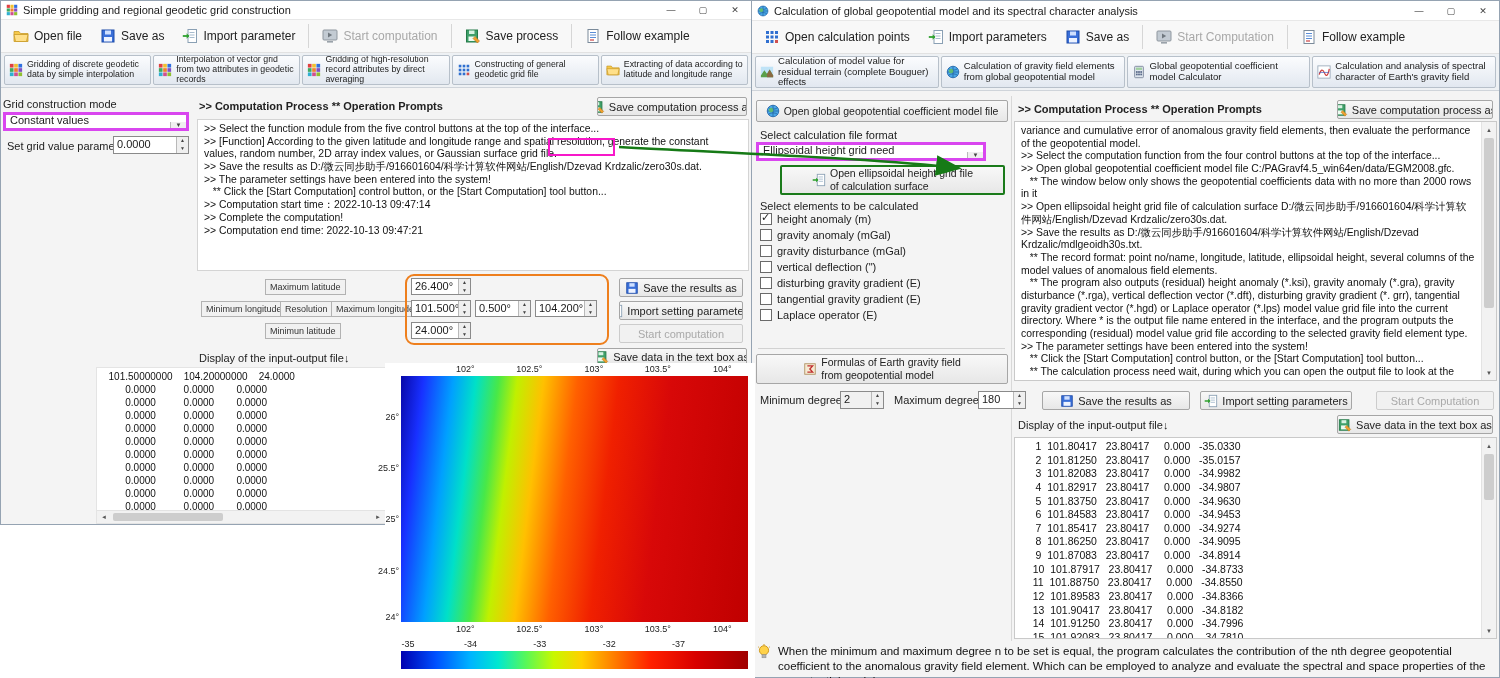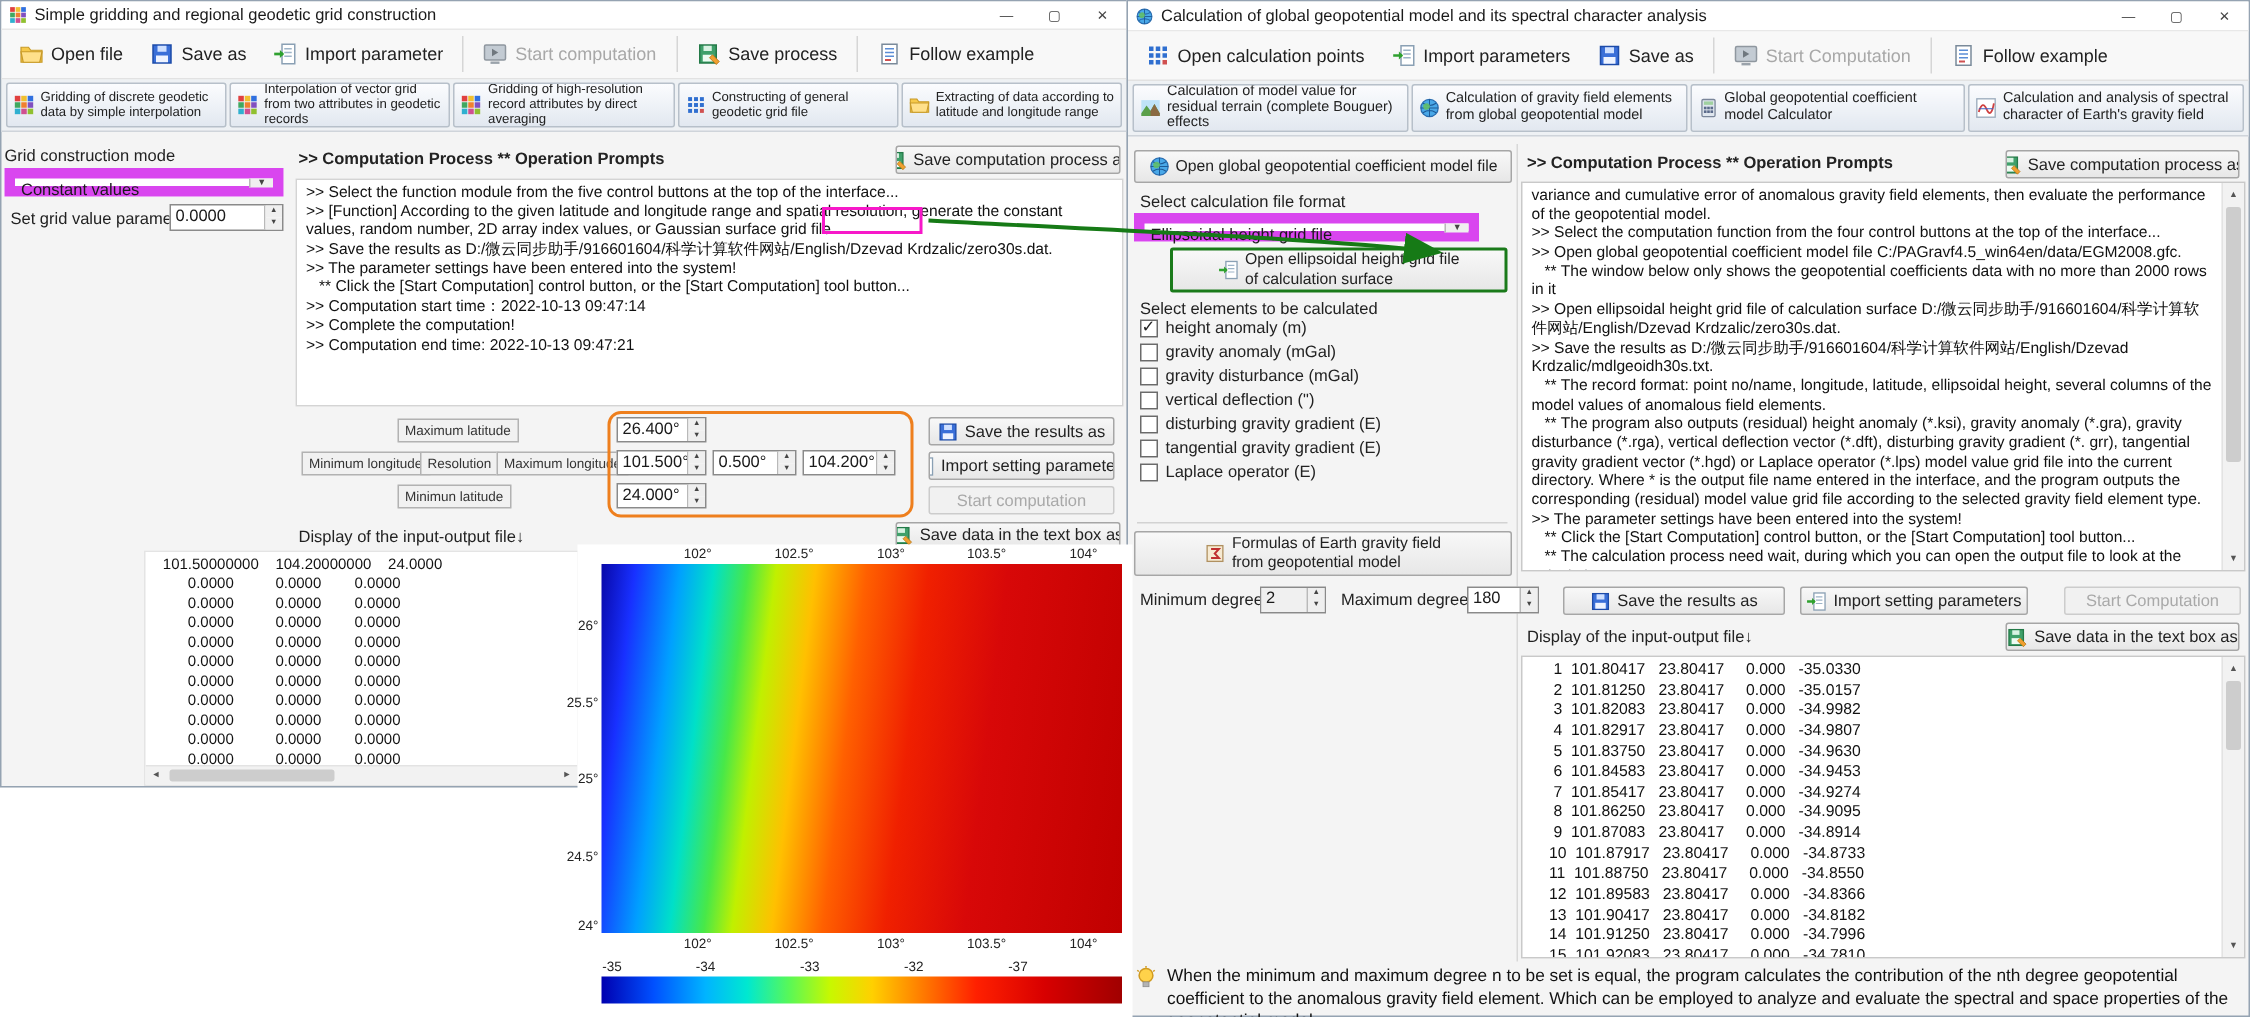"Constant values" .dd { align-items: flex-start -> flex-end; border: 7px solid #d946ef -> 3px solid #d946ef }
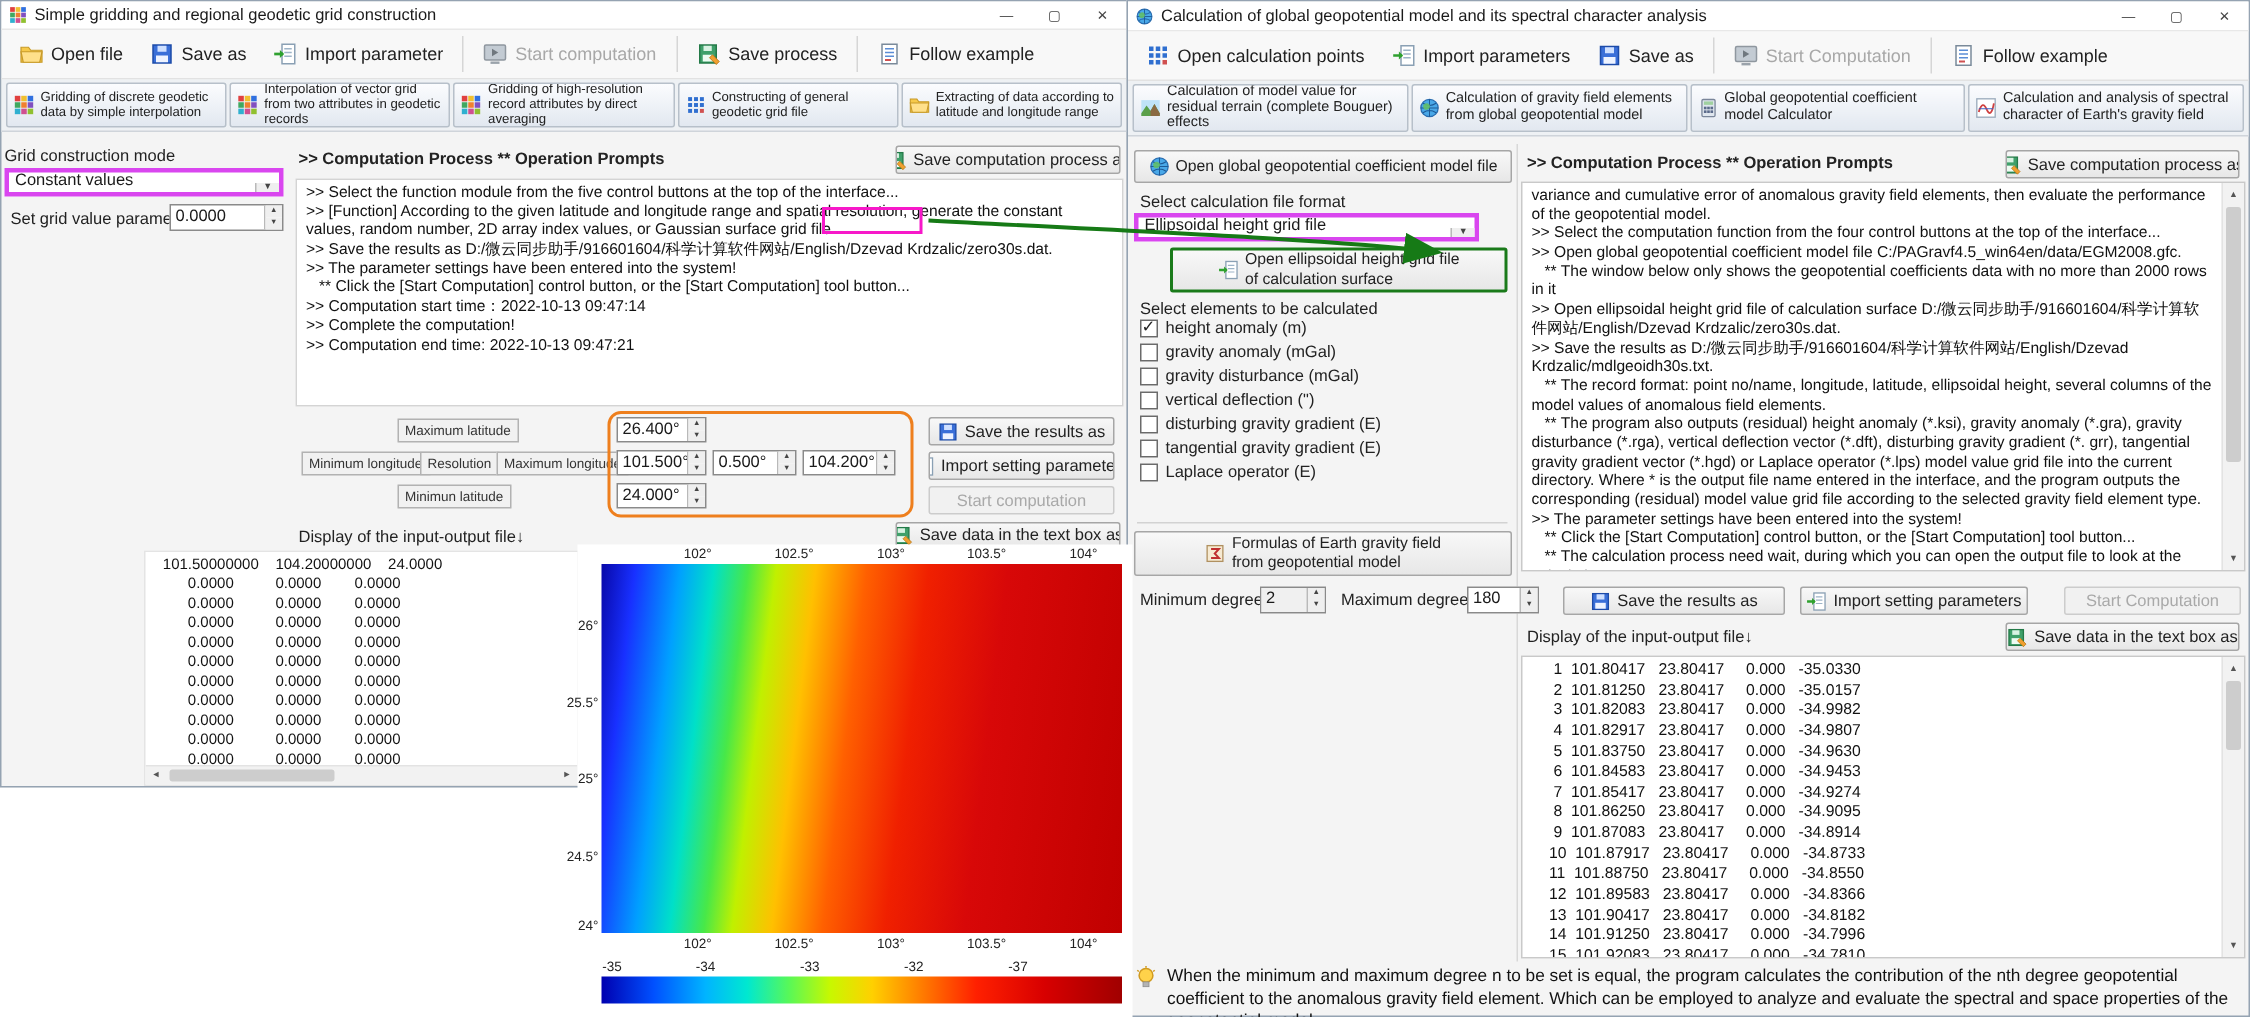"Ellipsoidal height grid file" span.ddval { text: file -> need }
